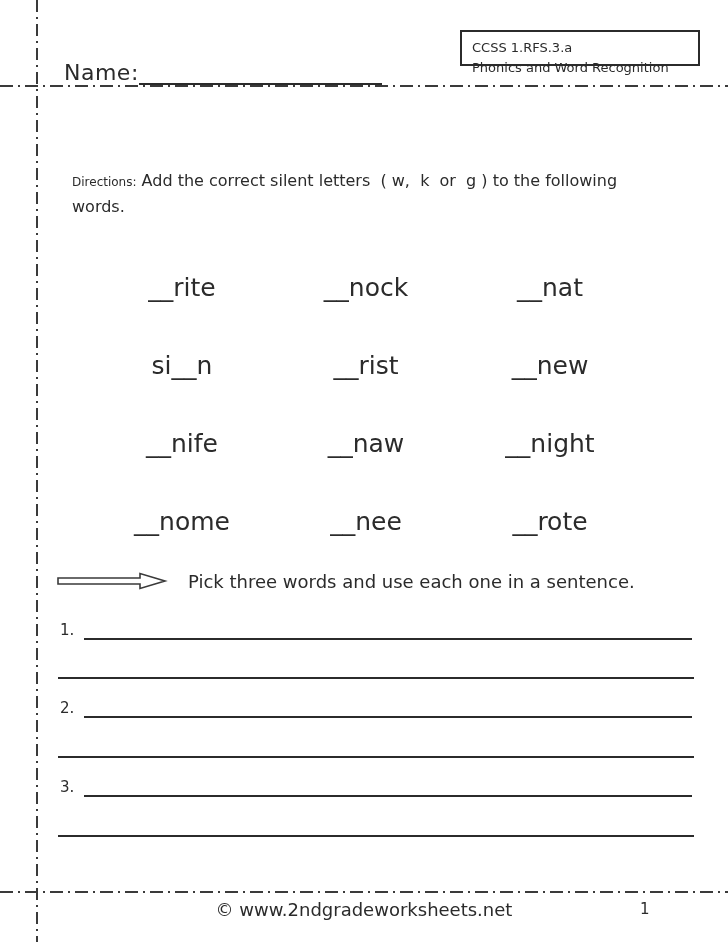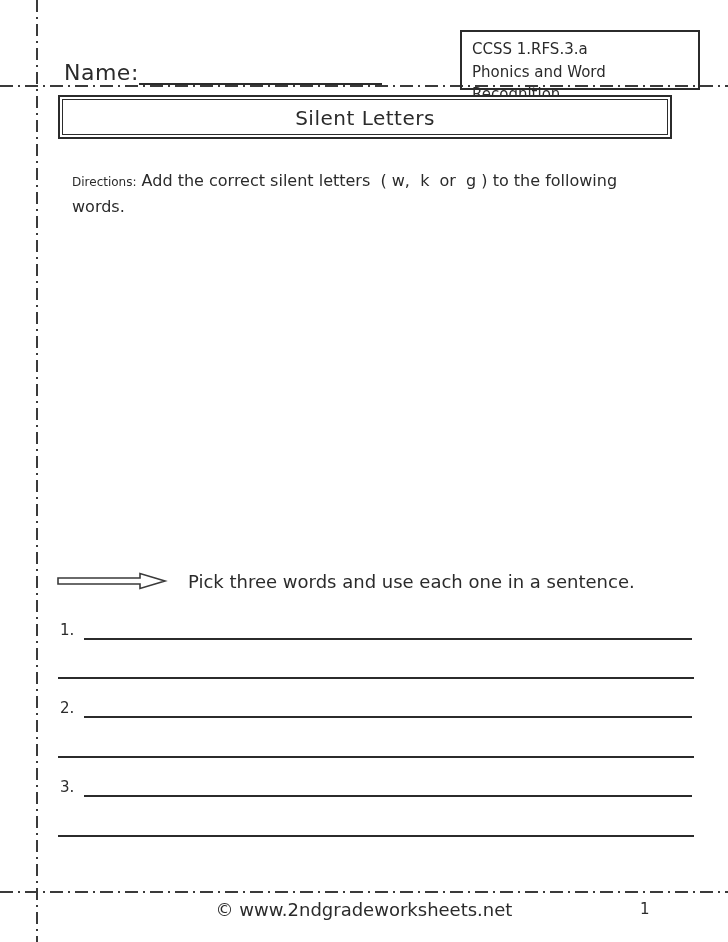"CCSS 1.RFS.3.a" .ccss-box { font-size: 15px -> 13px; height: 60px -> 36px }
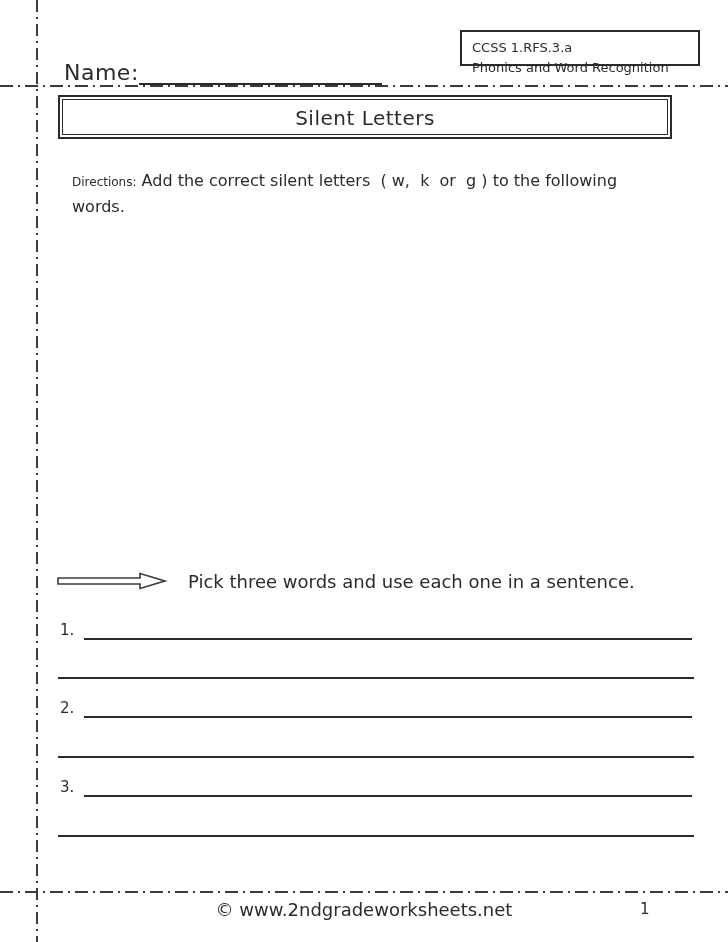"Silent Letters" div.title-outer { html: <div> <div>Silent Letters</div> </div> -> none }
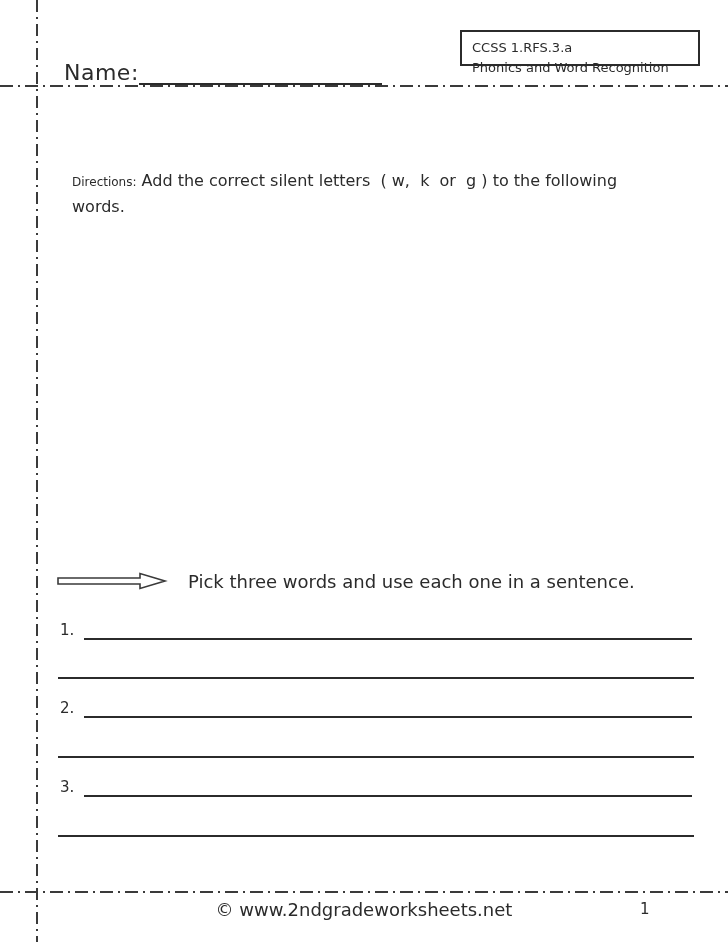"__rite" div.word-grid { html: none -> <div> <span>__rite</span> <span>__nock</span> <span>__nat</span> <span>si__n</span> <span>__rist</span> <span>__new</span> <span>__nife</span> <span>__naw</span> <span>__night</span> <span>__nome</span> <span>__nee</span> <span>__rote</span> </div> }
